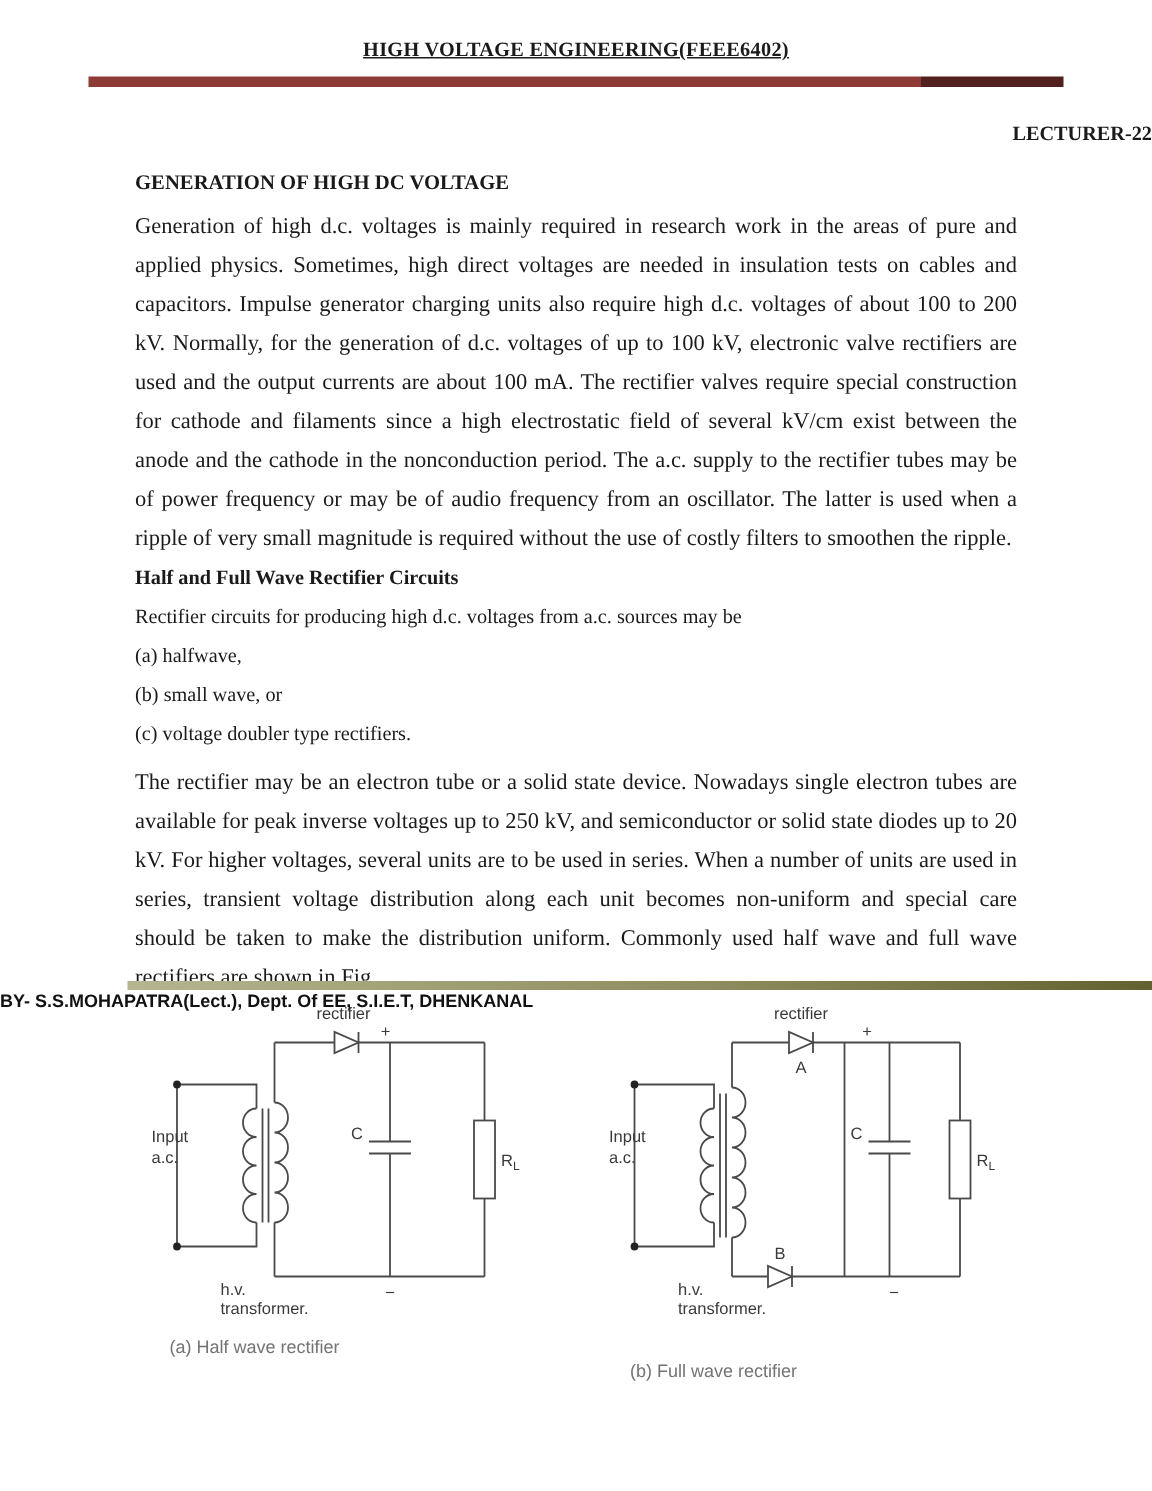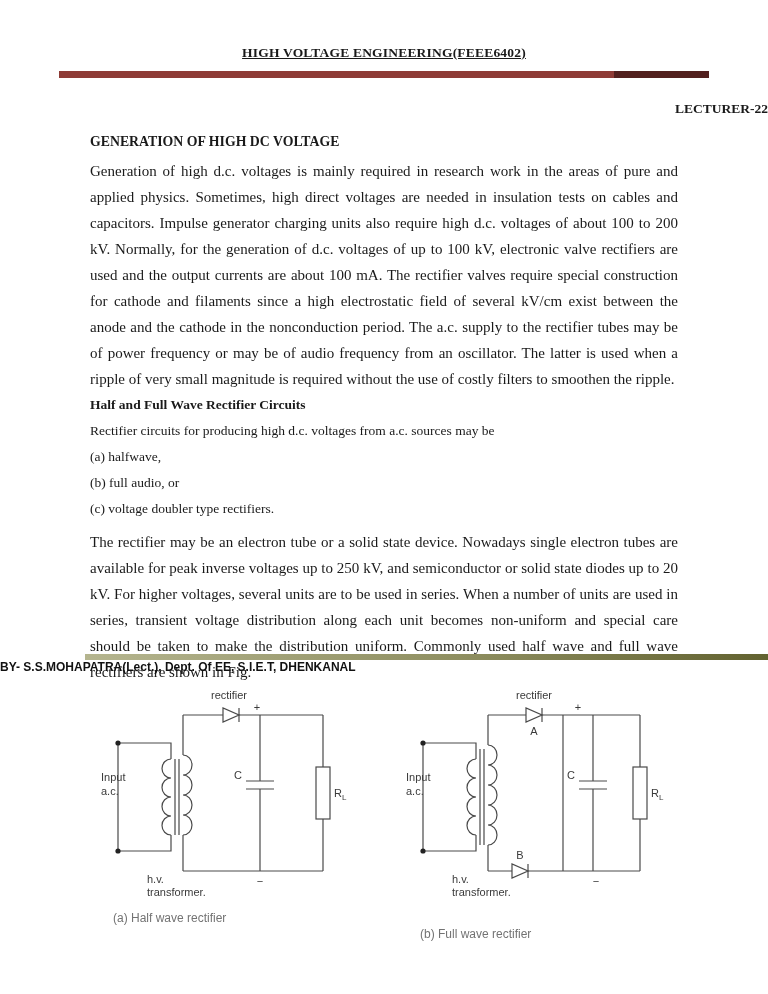"HIGH VOLTAGE ENGINEERING(FEEE6402)" .page { padding-top: 44px -> 24px }
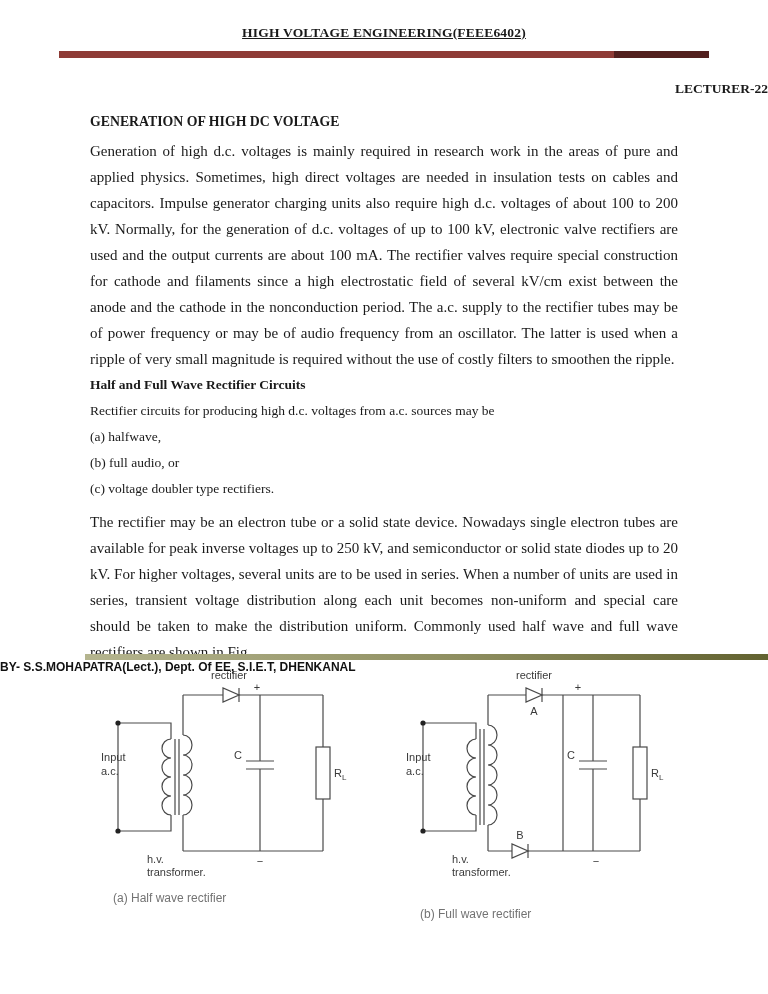"(b) full audio, or" div.plain-line { text: full audio -> small wave }
